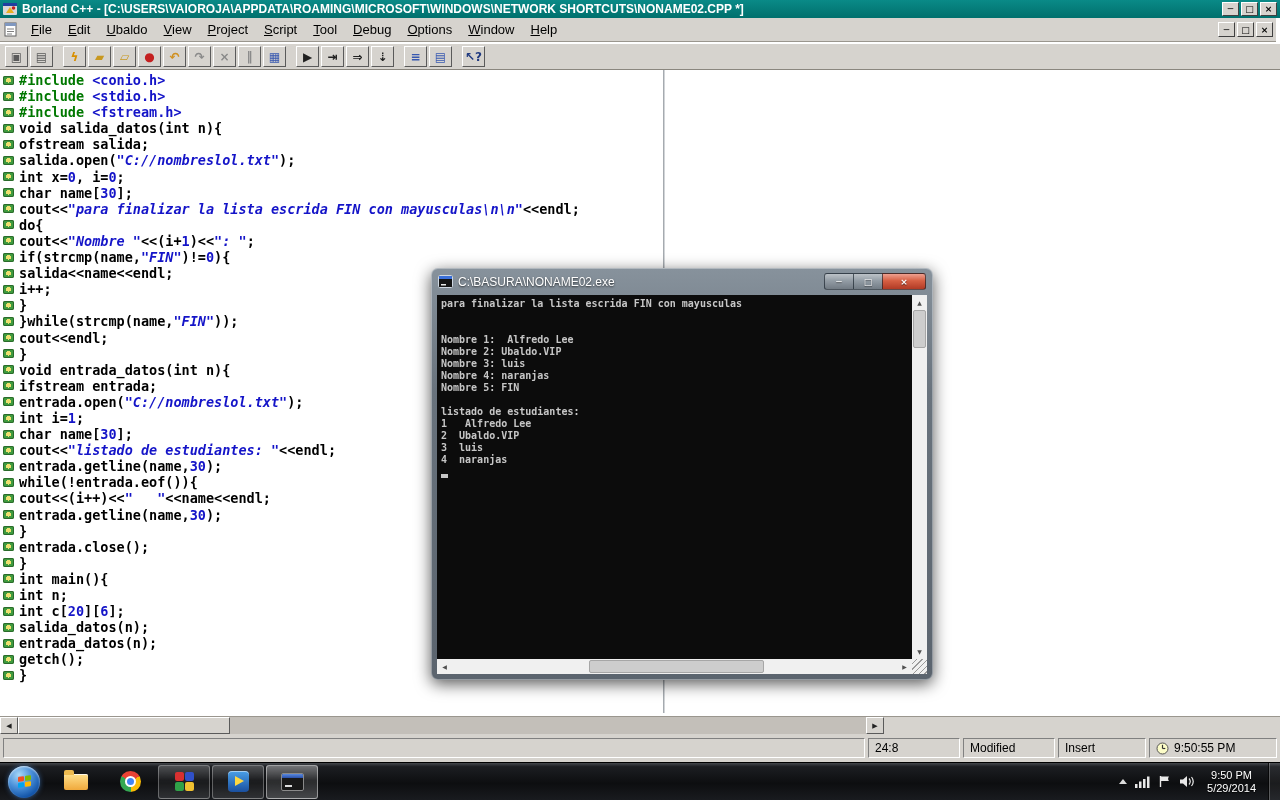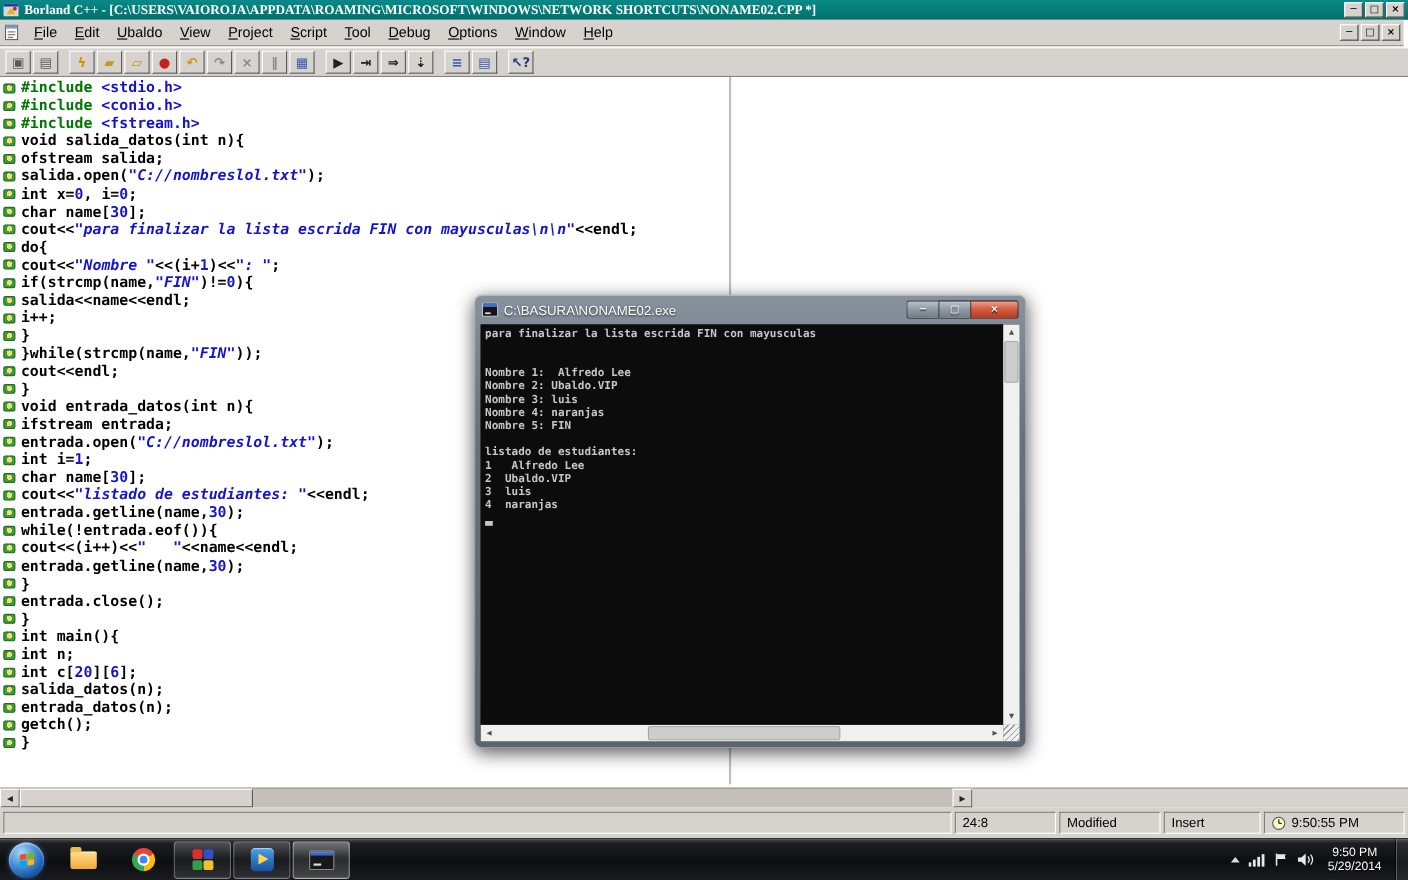"Borland C++ -" .title-text { font-family: Liberation Serif, serif -> none }
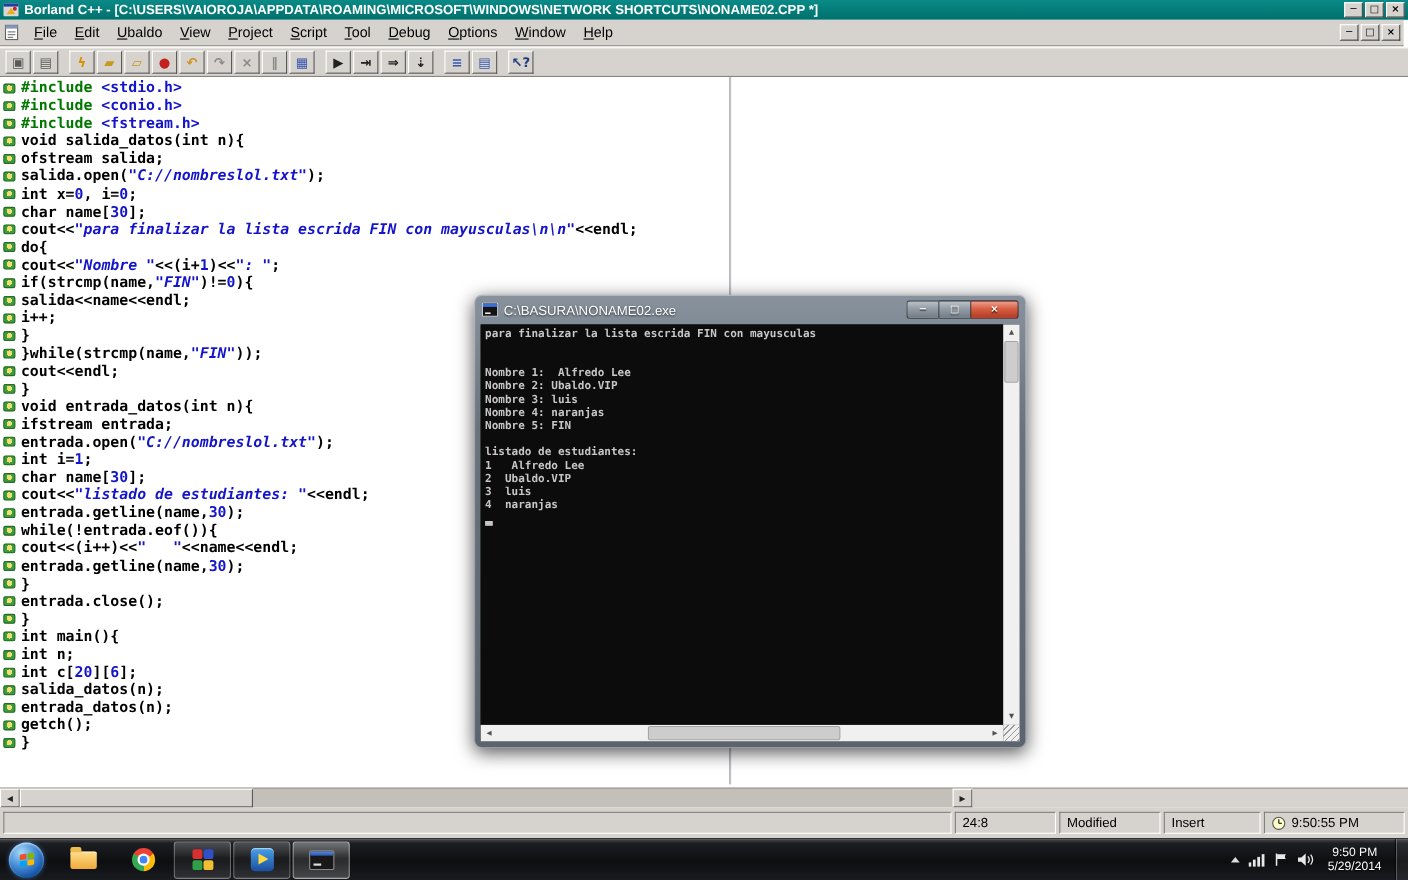"#include <stdio.h>" div.code-line { order: before "#include <conio.h>" -> after "#include <conio.h>" }
